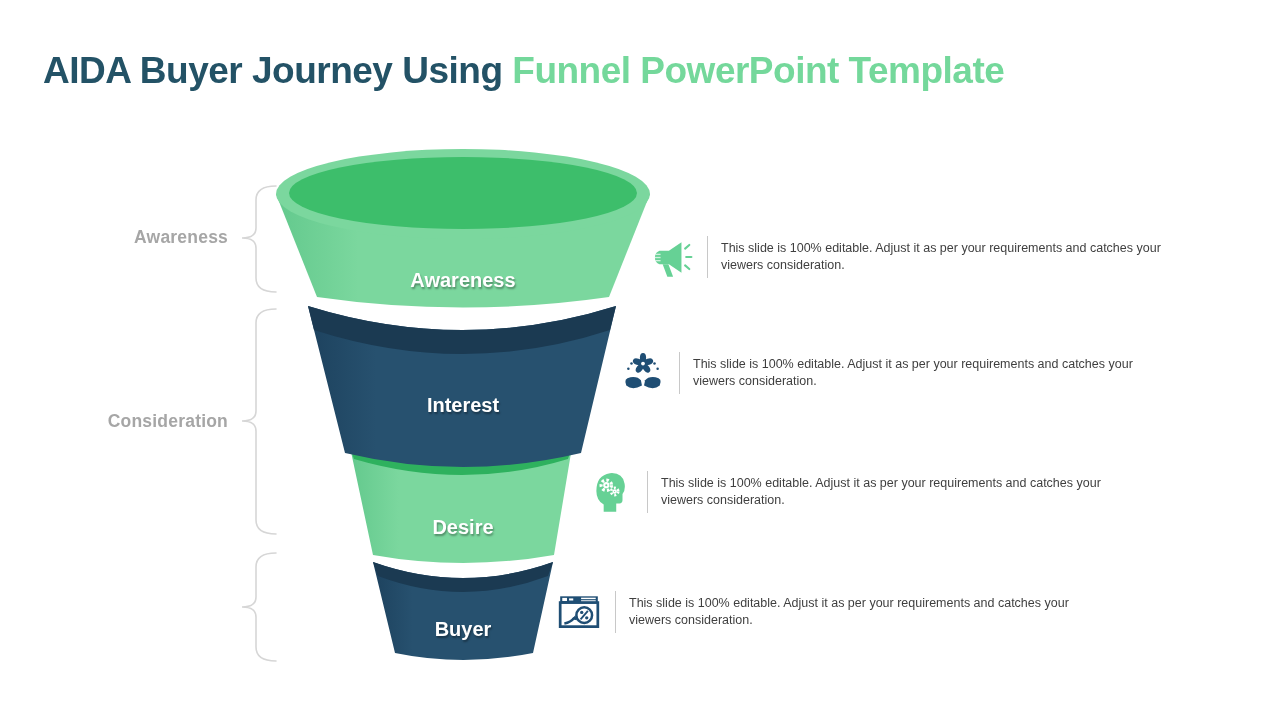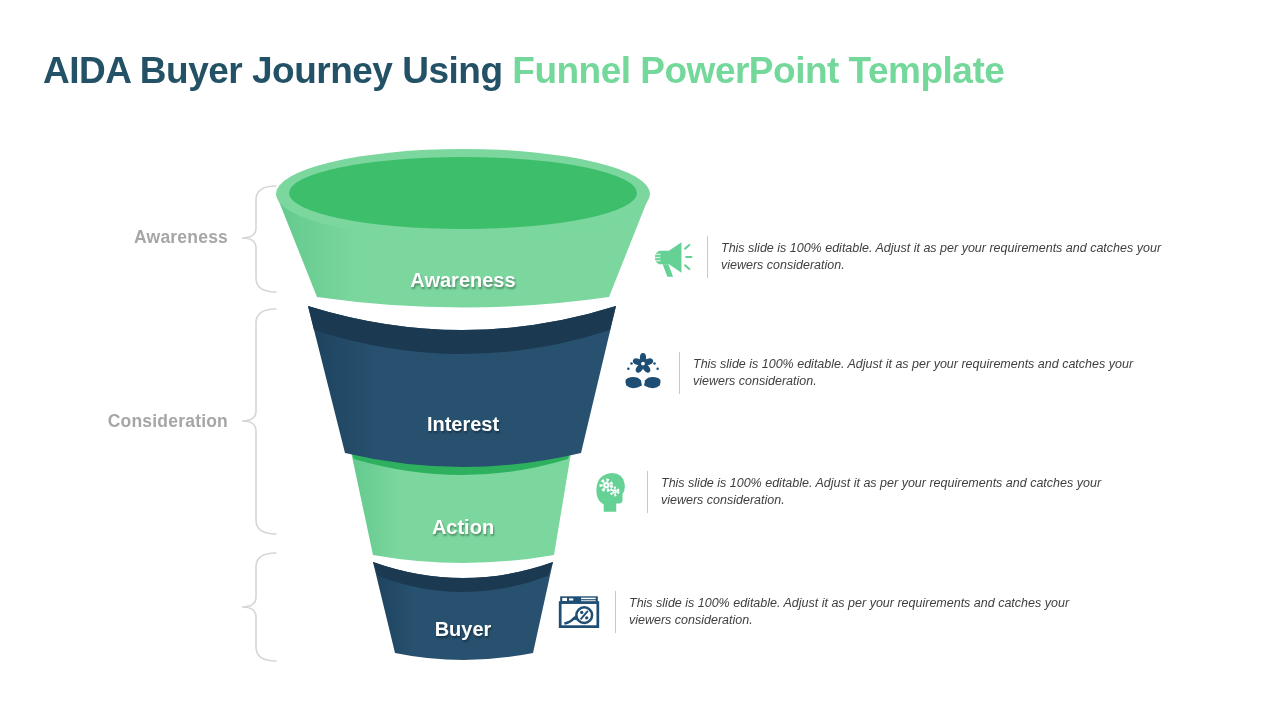"This slide is 100% editable." .note-text { font-style: italic -> none }
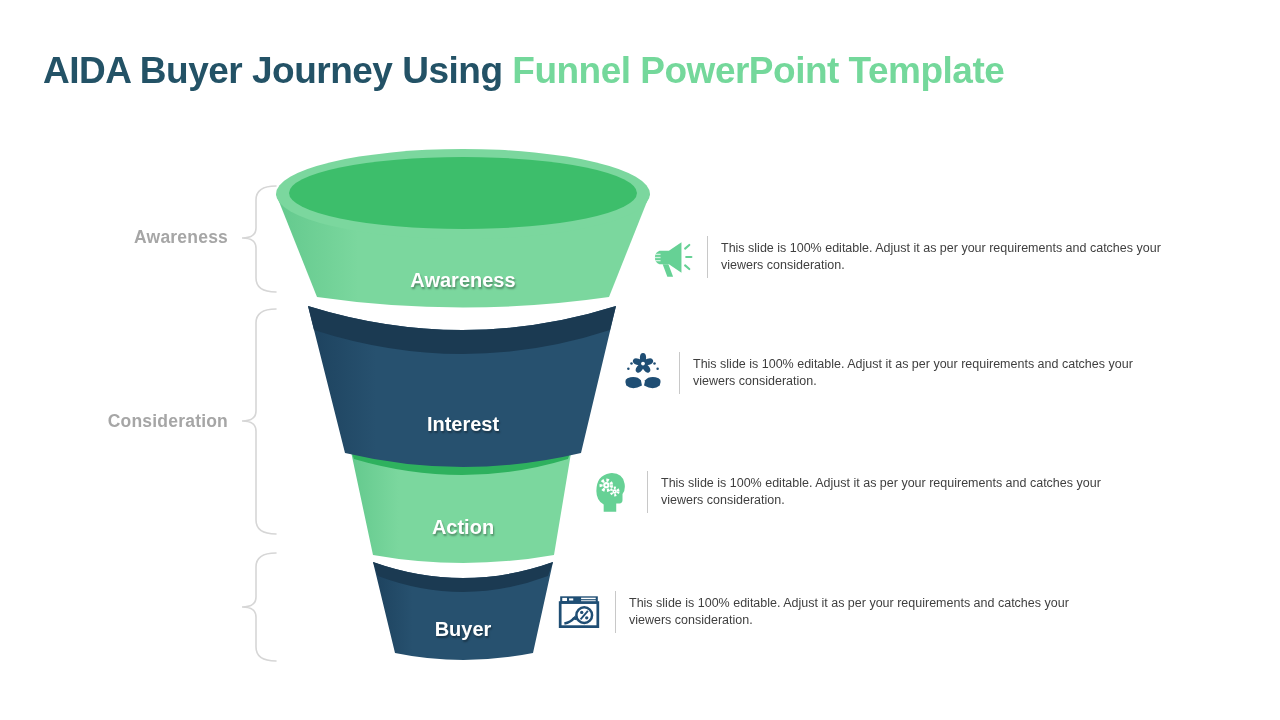"Interest" .fl-interest { margin-top: 19px -> none }
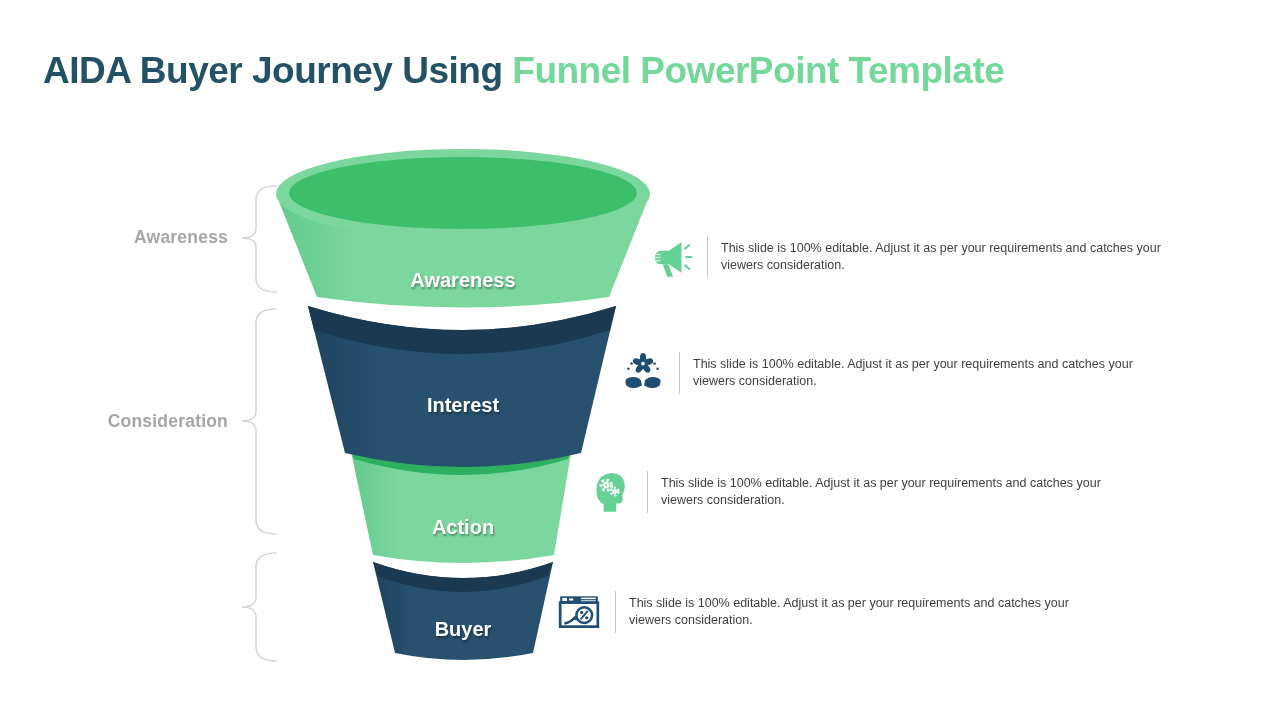"Action" div.funnel-label { text: Action -> Desire }
